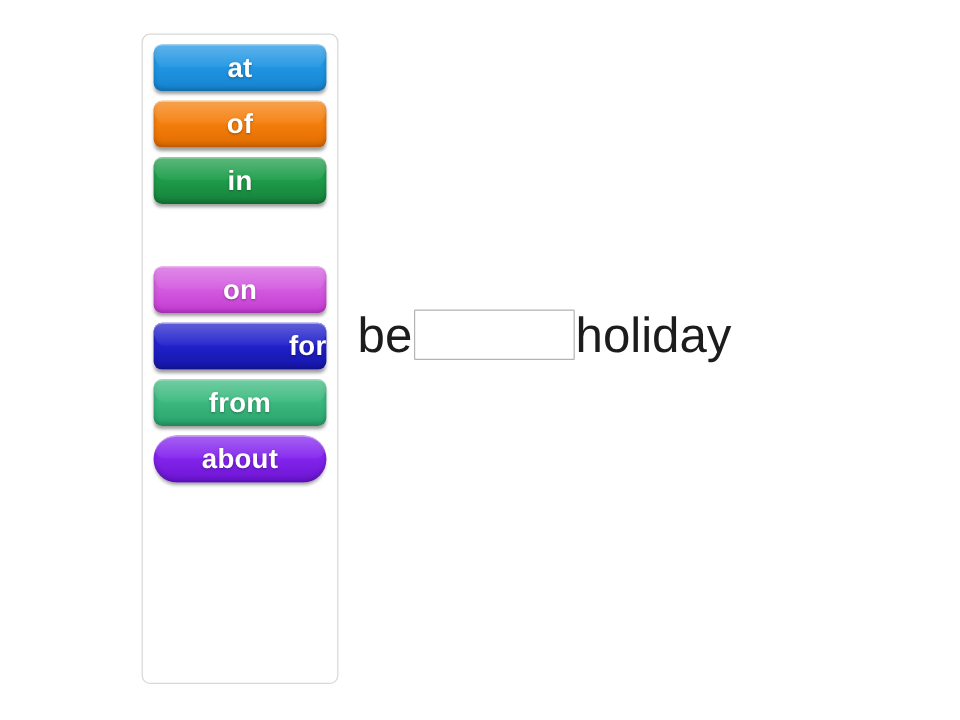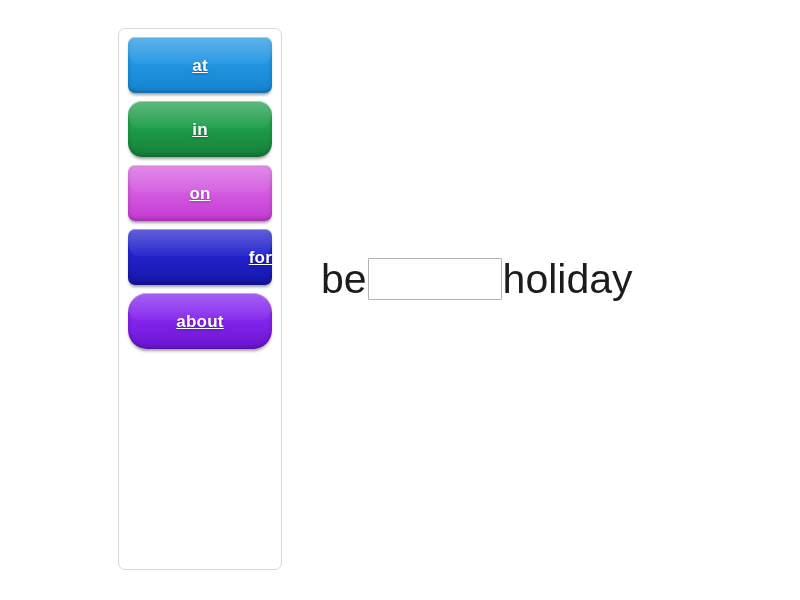"at" .tile { font-size: 17px -> 23px; height: 56px -> 39px; text-decoration: underline -> none }
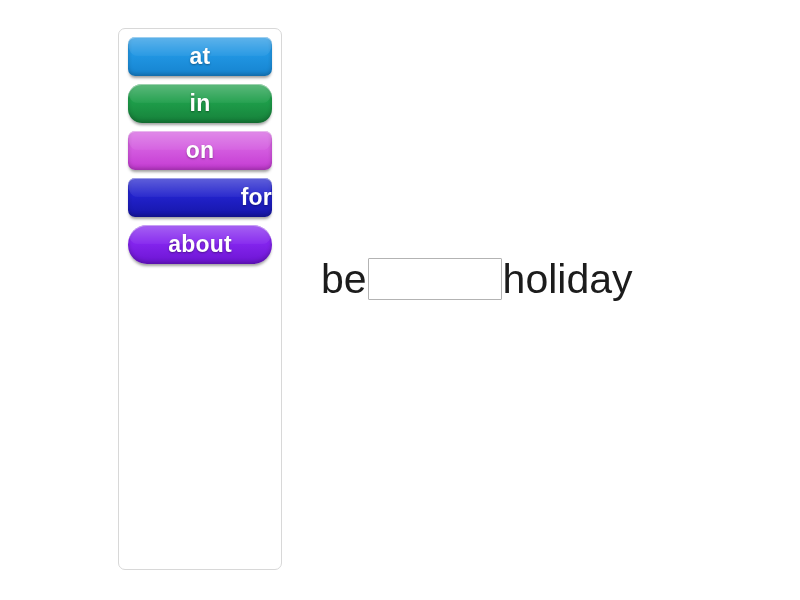"of" div.tile { html: none -> <div> <span>of</span> </div> }
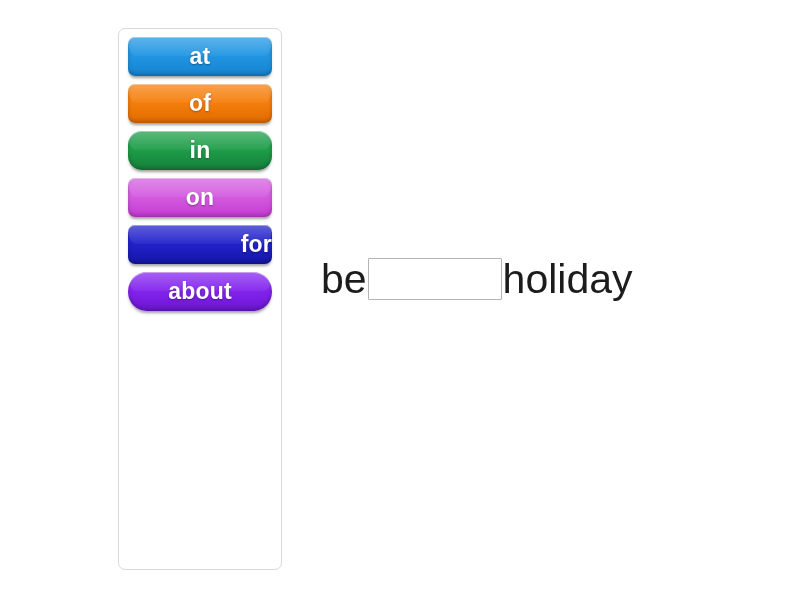"in" div.tile { border-radius: 14px -> none }
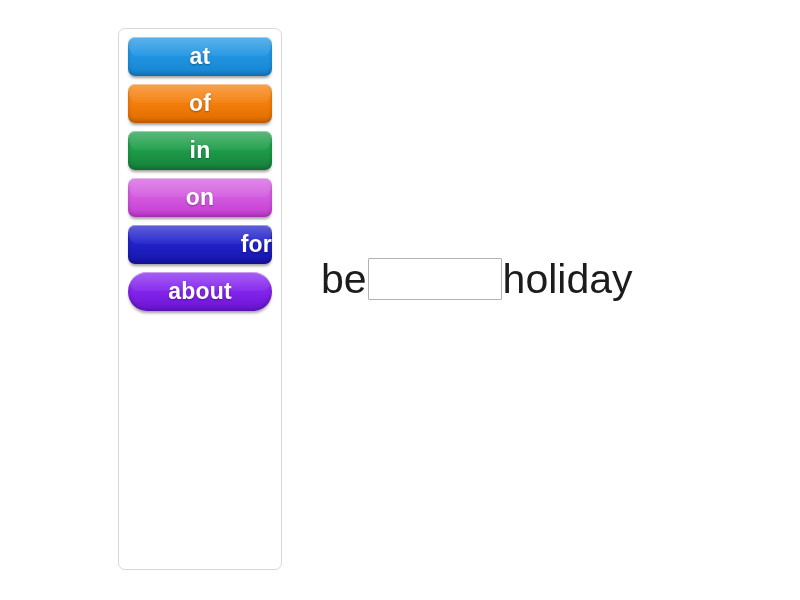"on" div.tile { margin-top: none -> 44px }
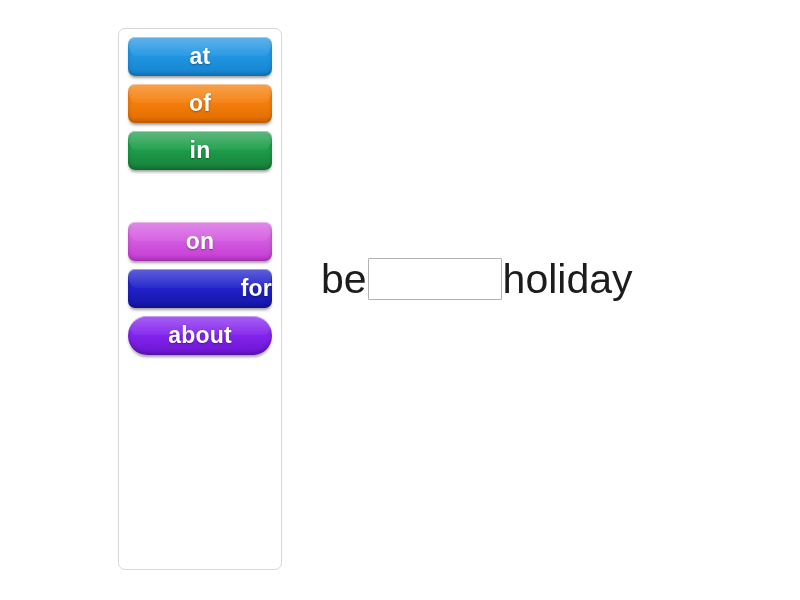"be" .sentence { margin-left: 23px -> none }
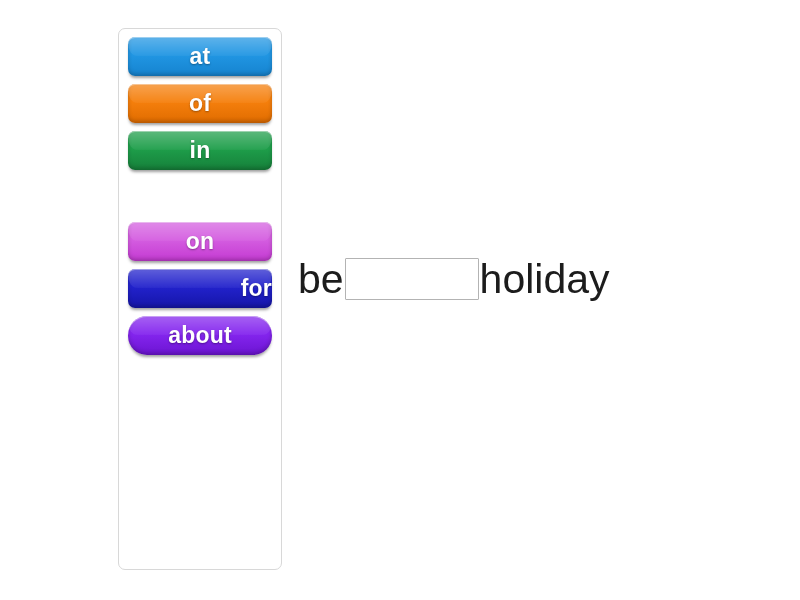"from" div.tile { html: none -> <div> <span>from</span> </div> }
